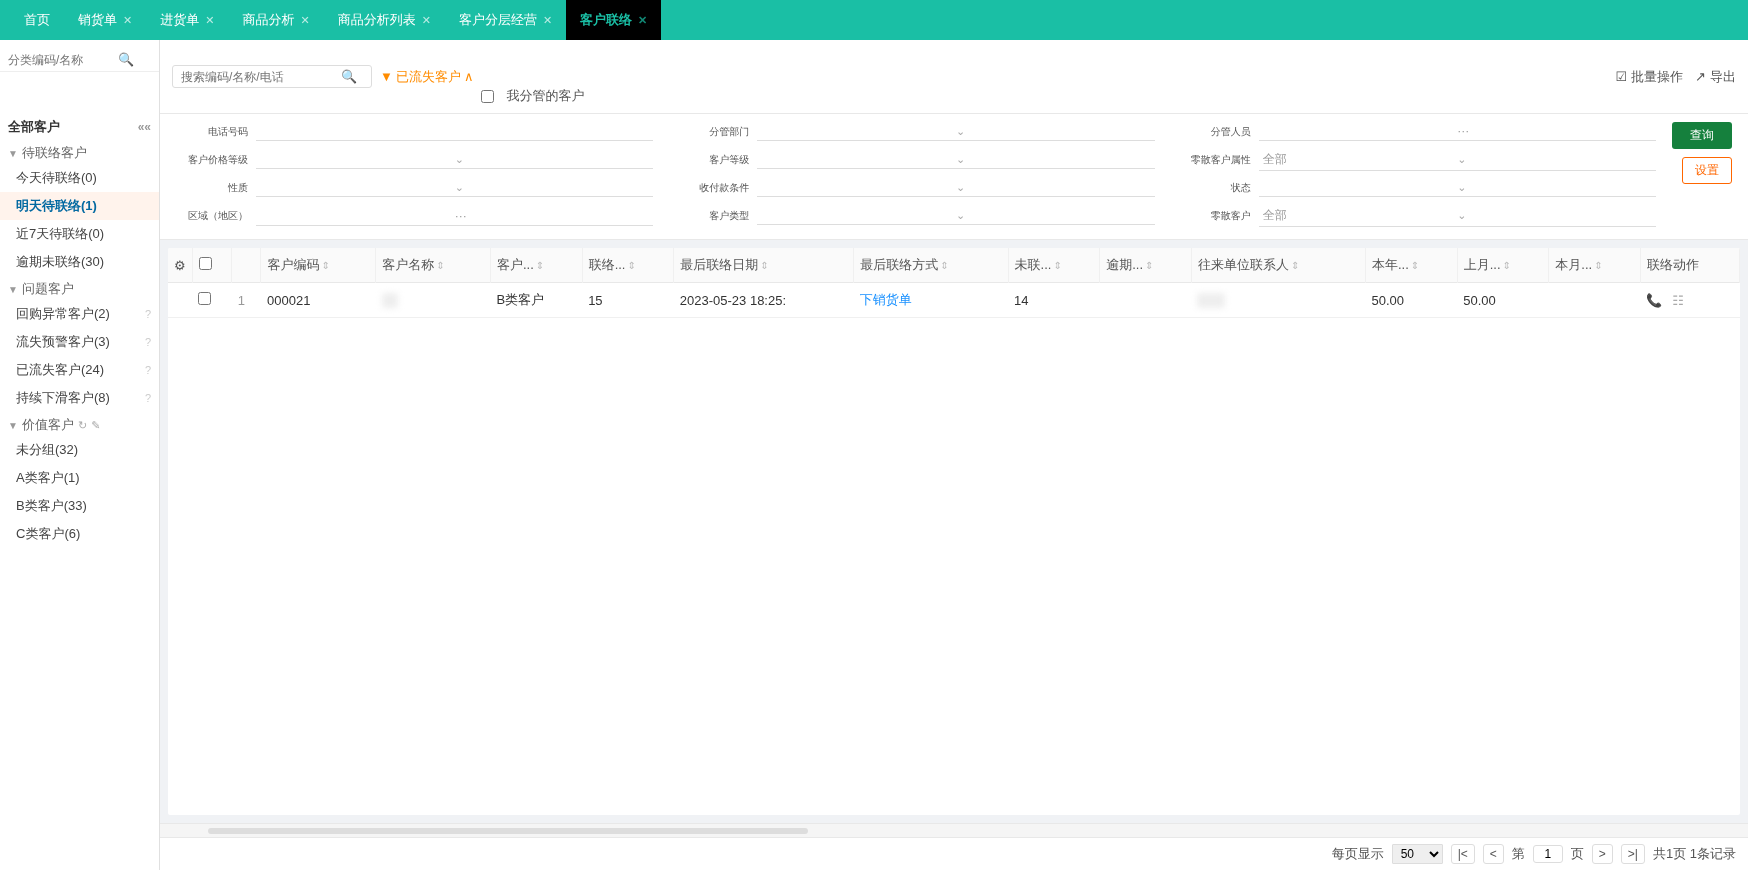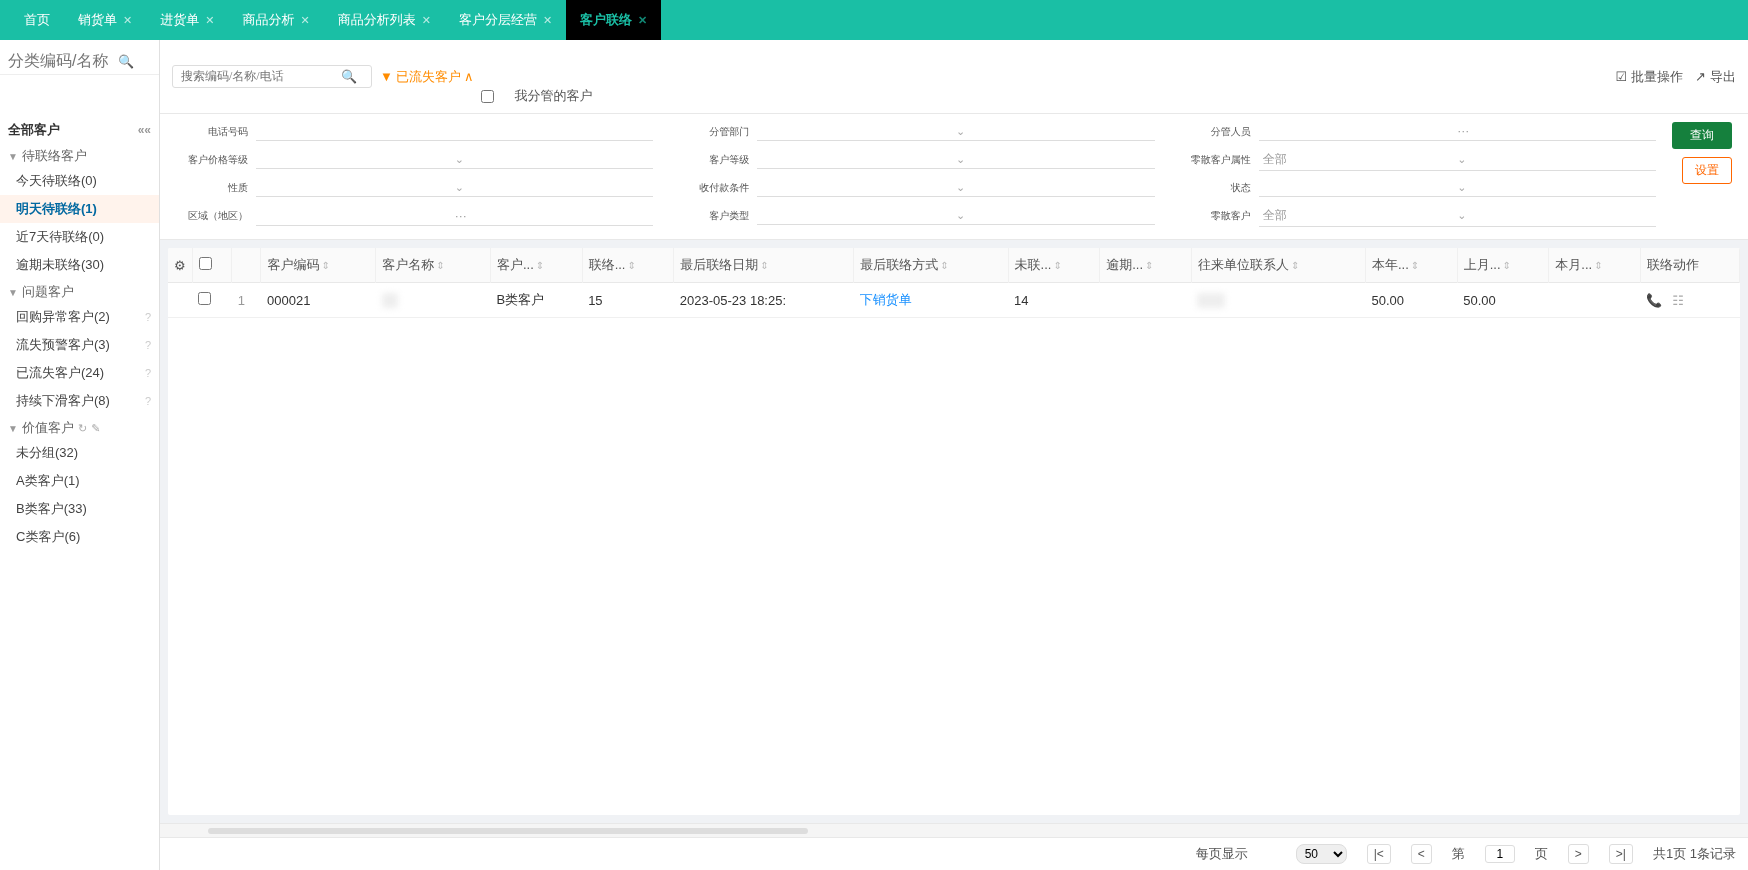"分类编码/名称" .sidebar-search input { font-size: 16px -> 12px }
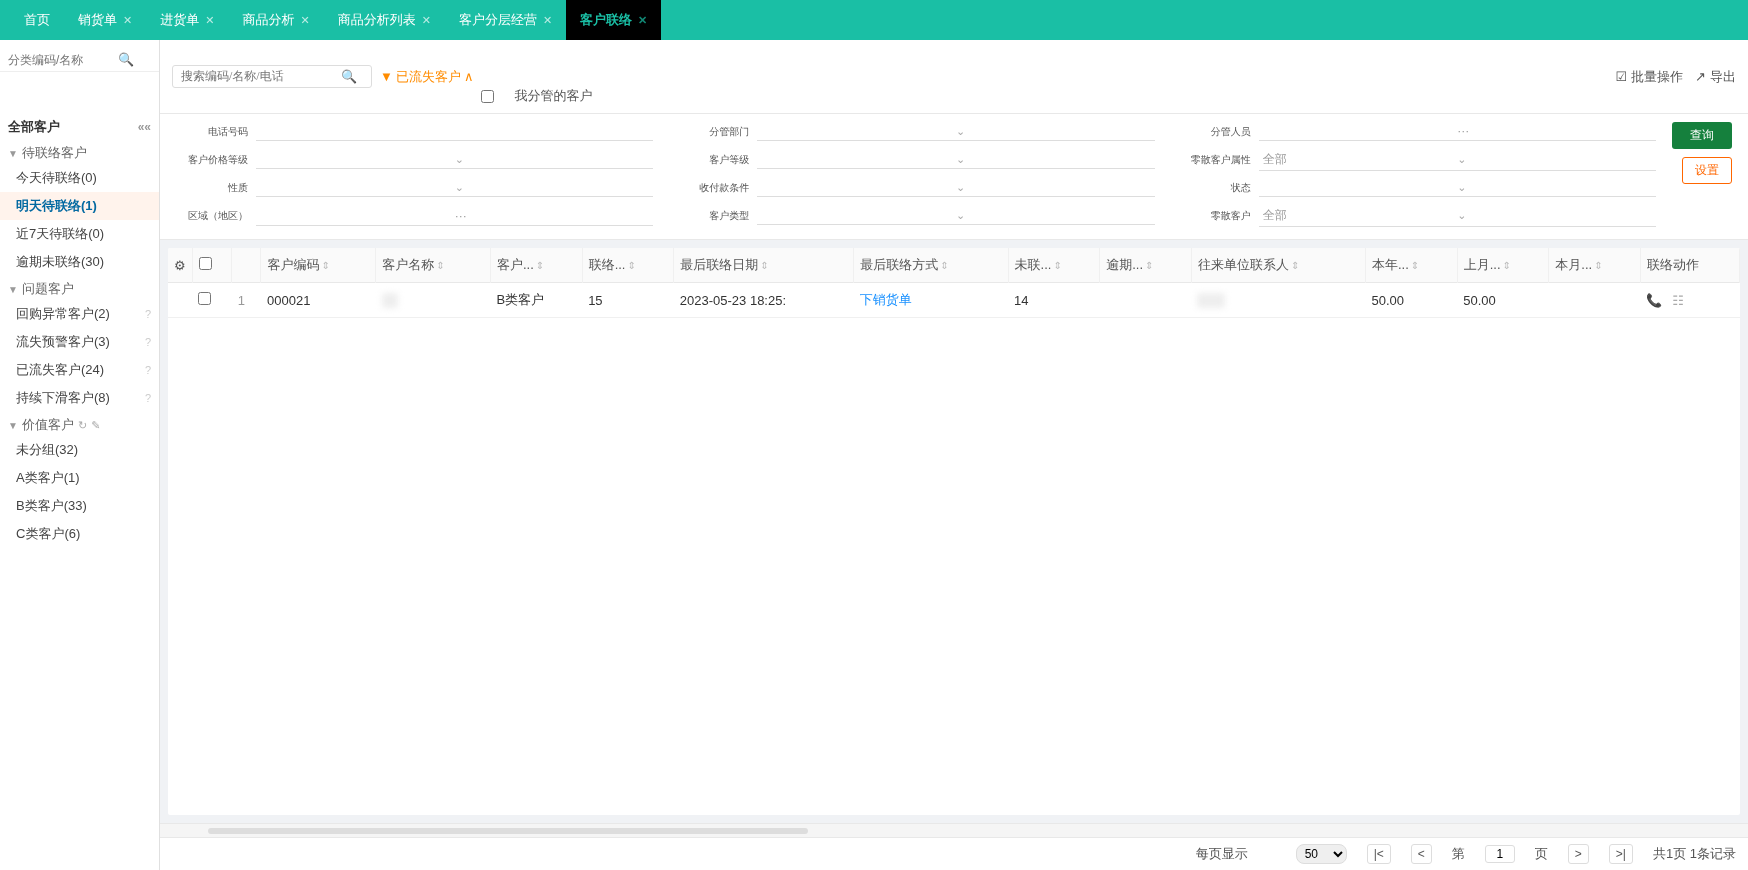"搜索编码/名称/电话" .search-input-wrap input { font-family: Liberation Serif, serif -> none }
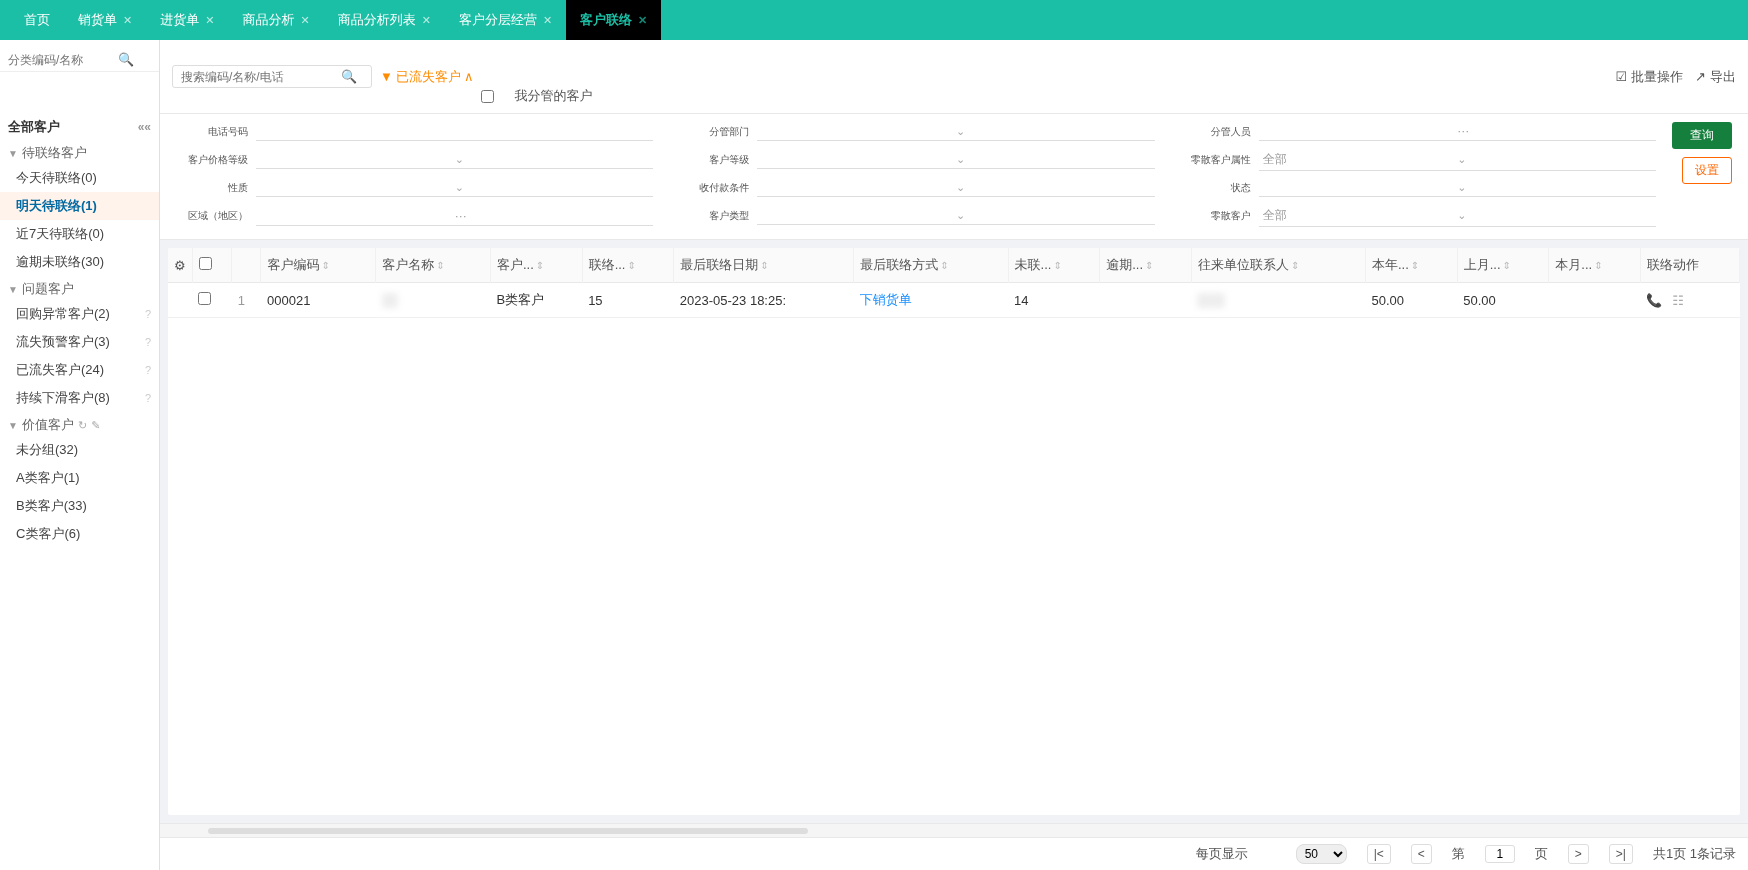"我分管的客户" .my-customers { gap: 20px -> 12px }
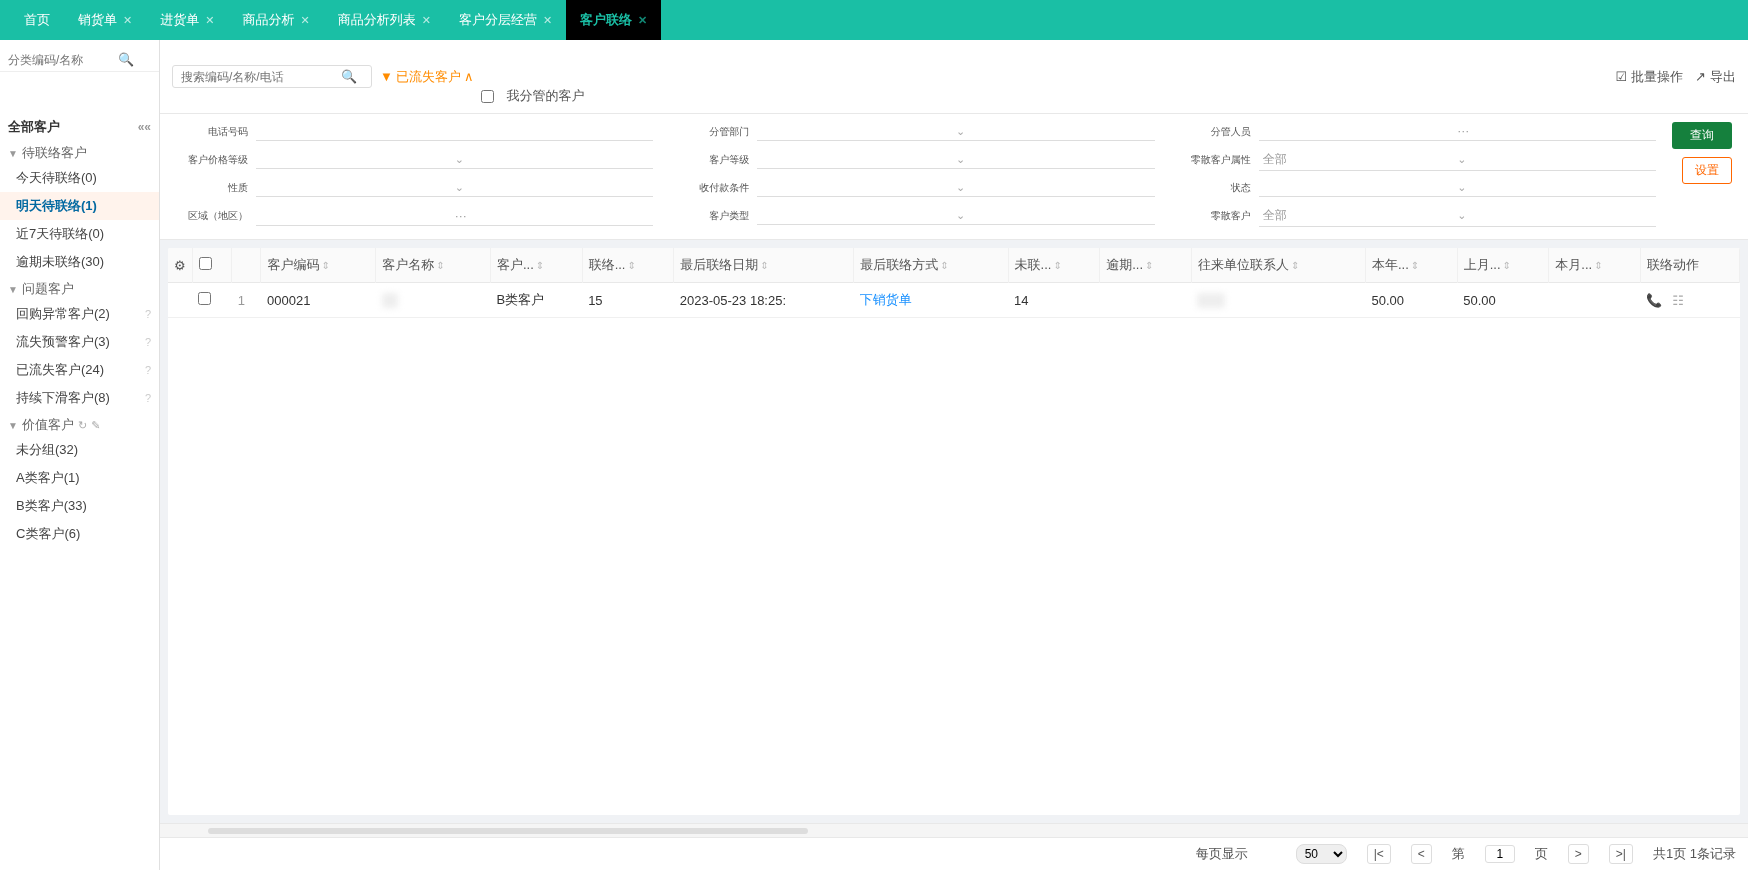"每页显示" .table-footer { gap: 20px -> 8px }
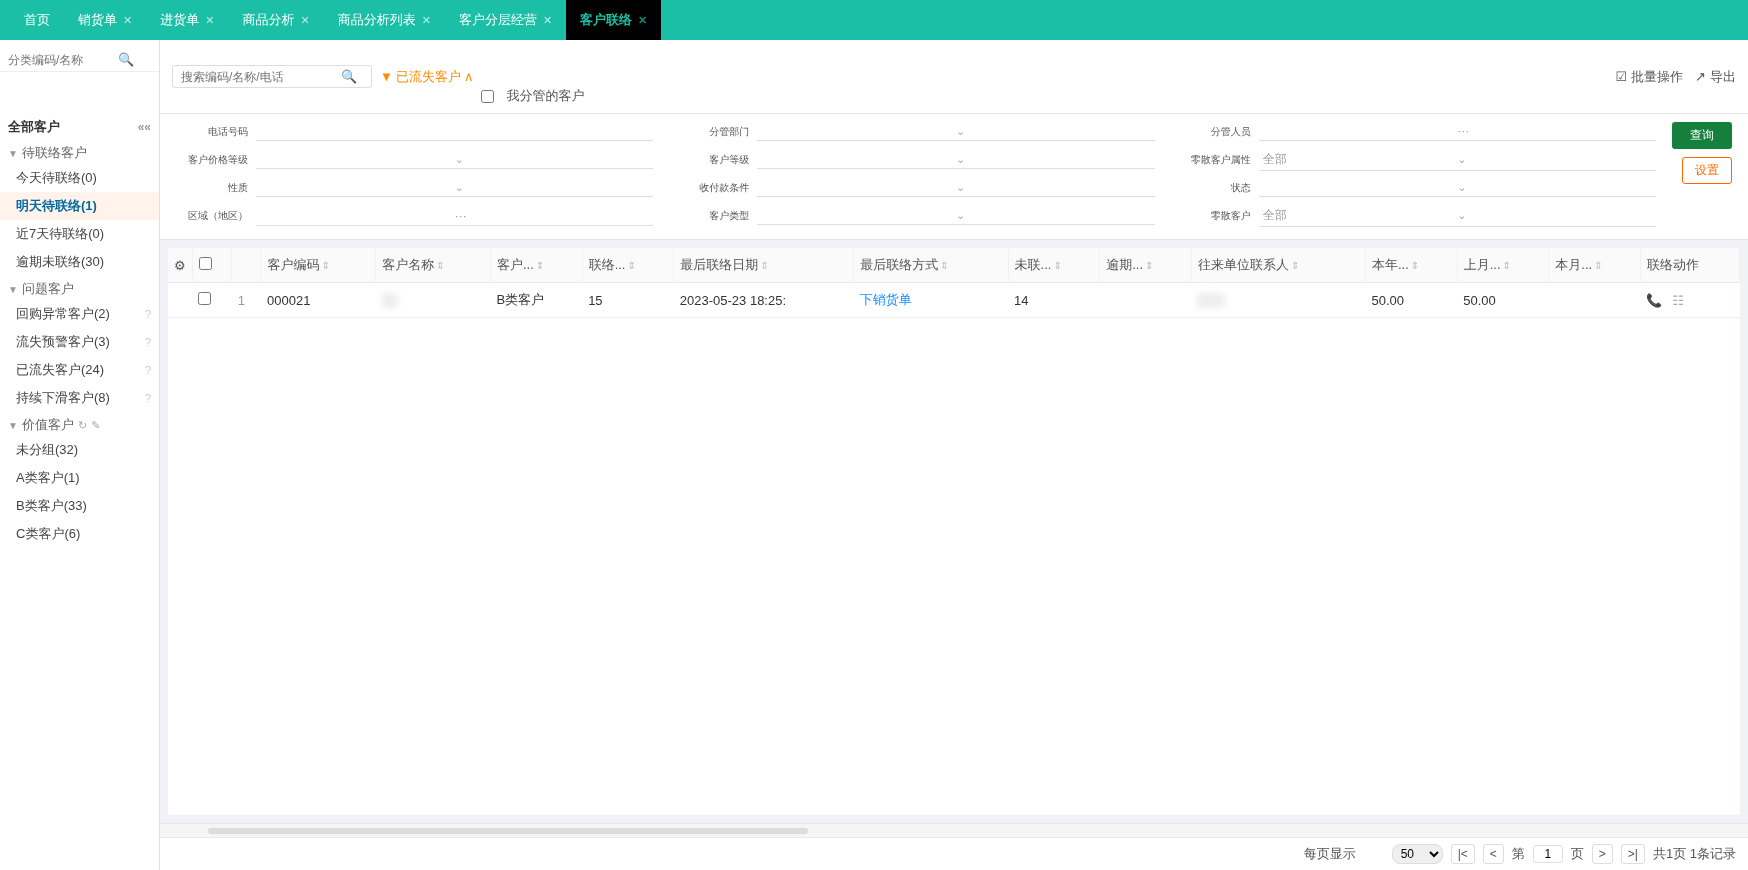"50" .page-size-select { border-radius: 8px -> 1px; margin-left: 28px -> none }
